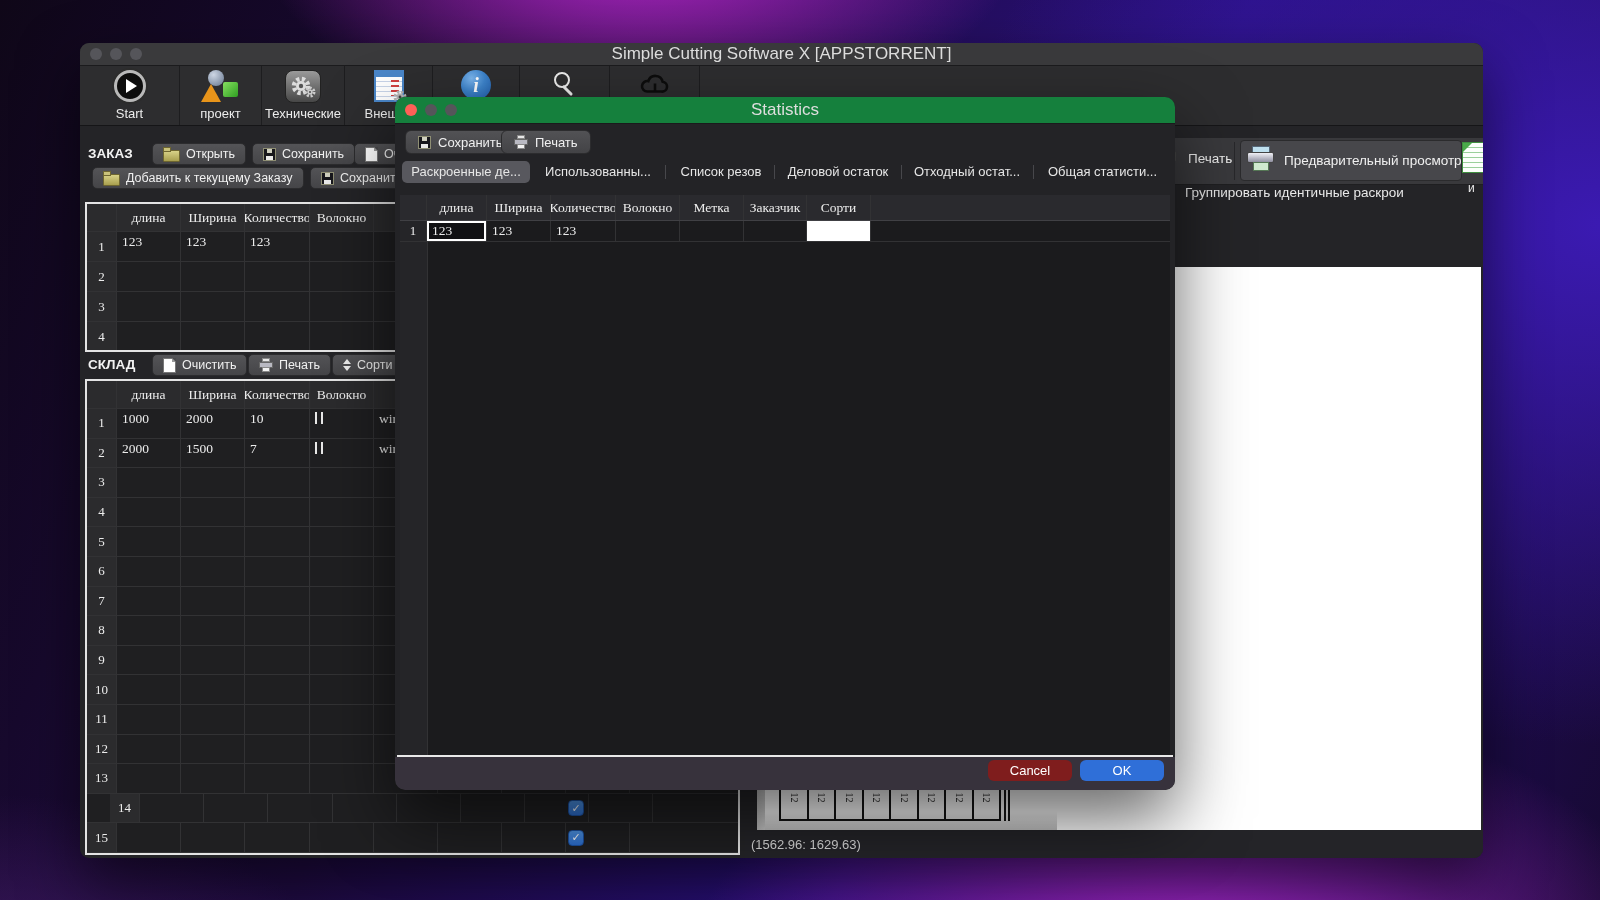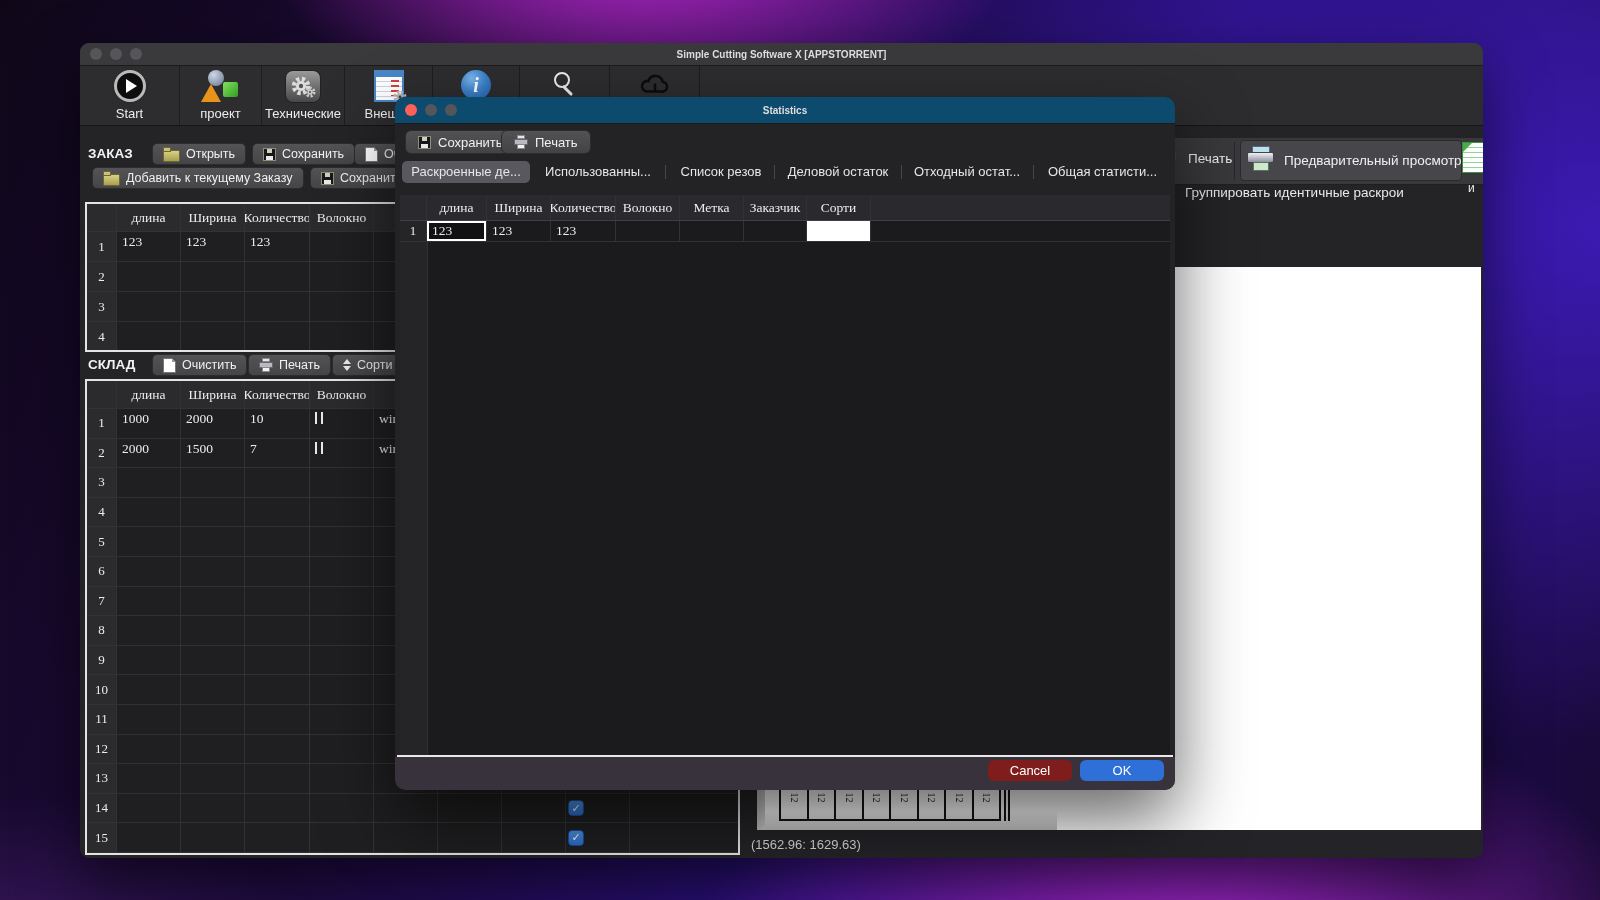"Simple Cutting Software X [APPSTORRENT]" .title { font-size: 10px -> 17px; font-weight: bold -> normal }
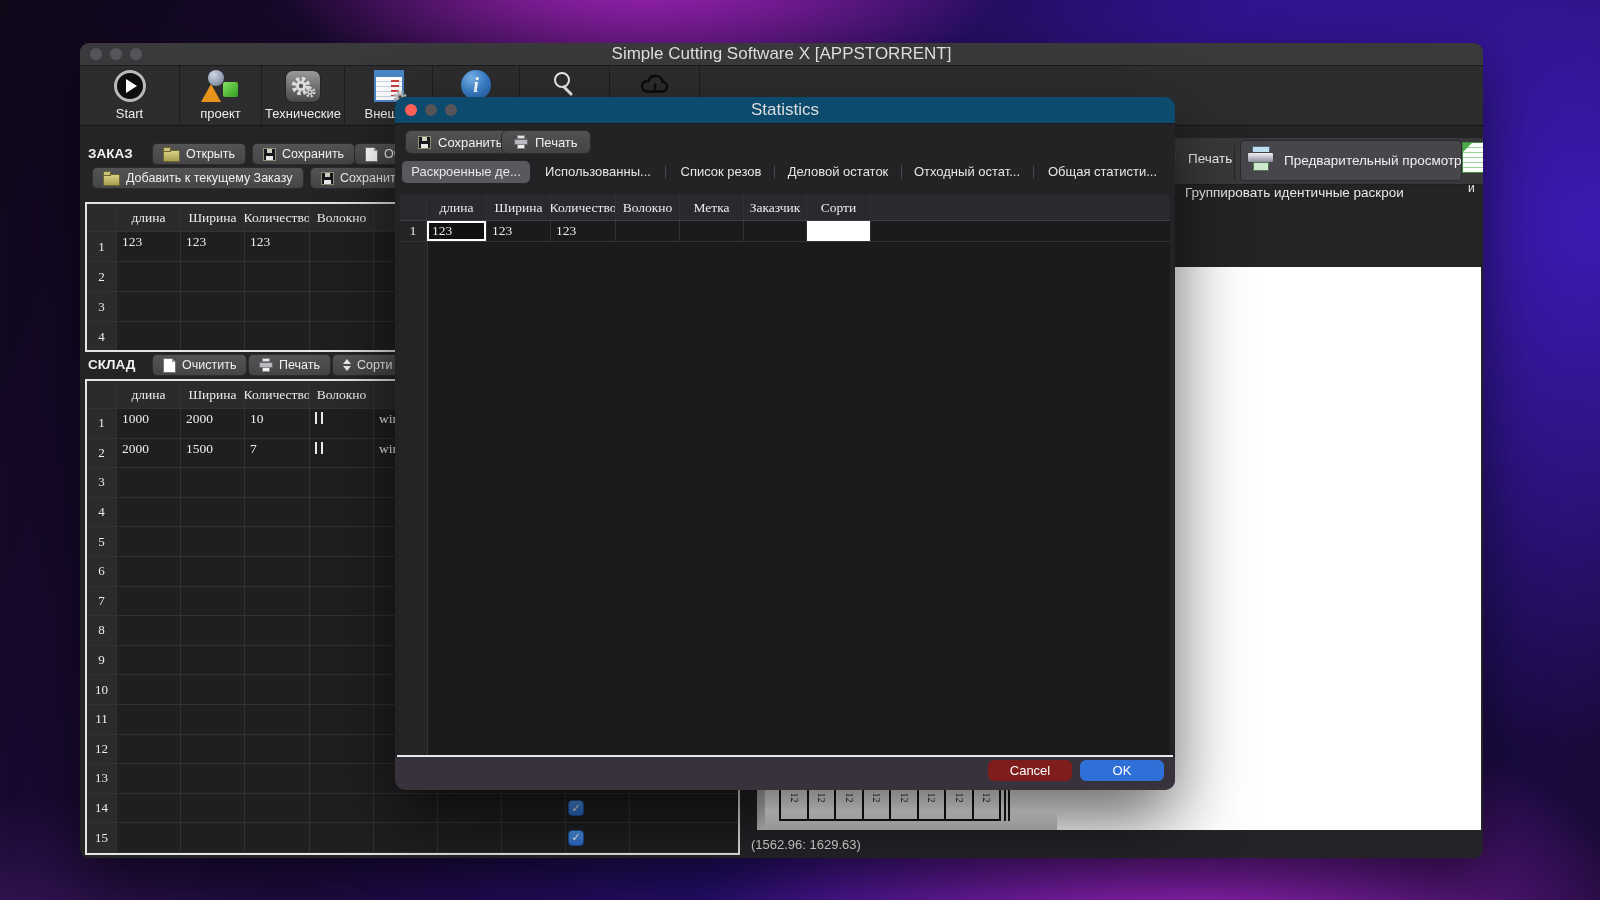"Statistics" .dlg-titlebar { background: #0c4a6e -> #15803d }
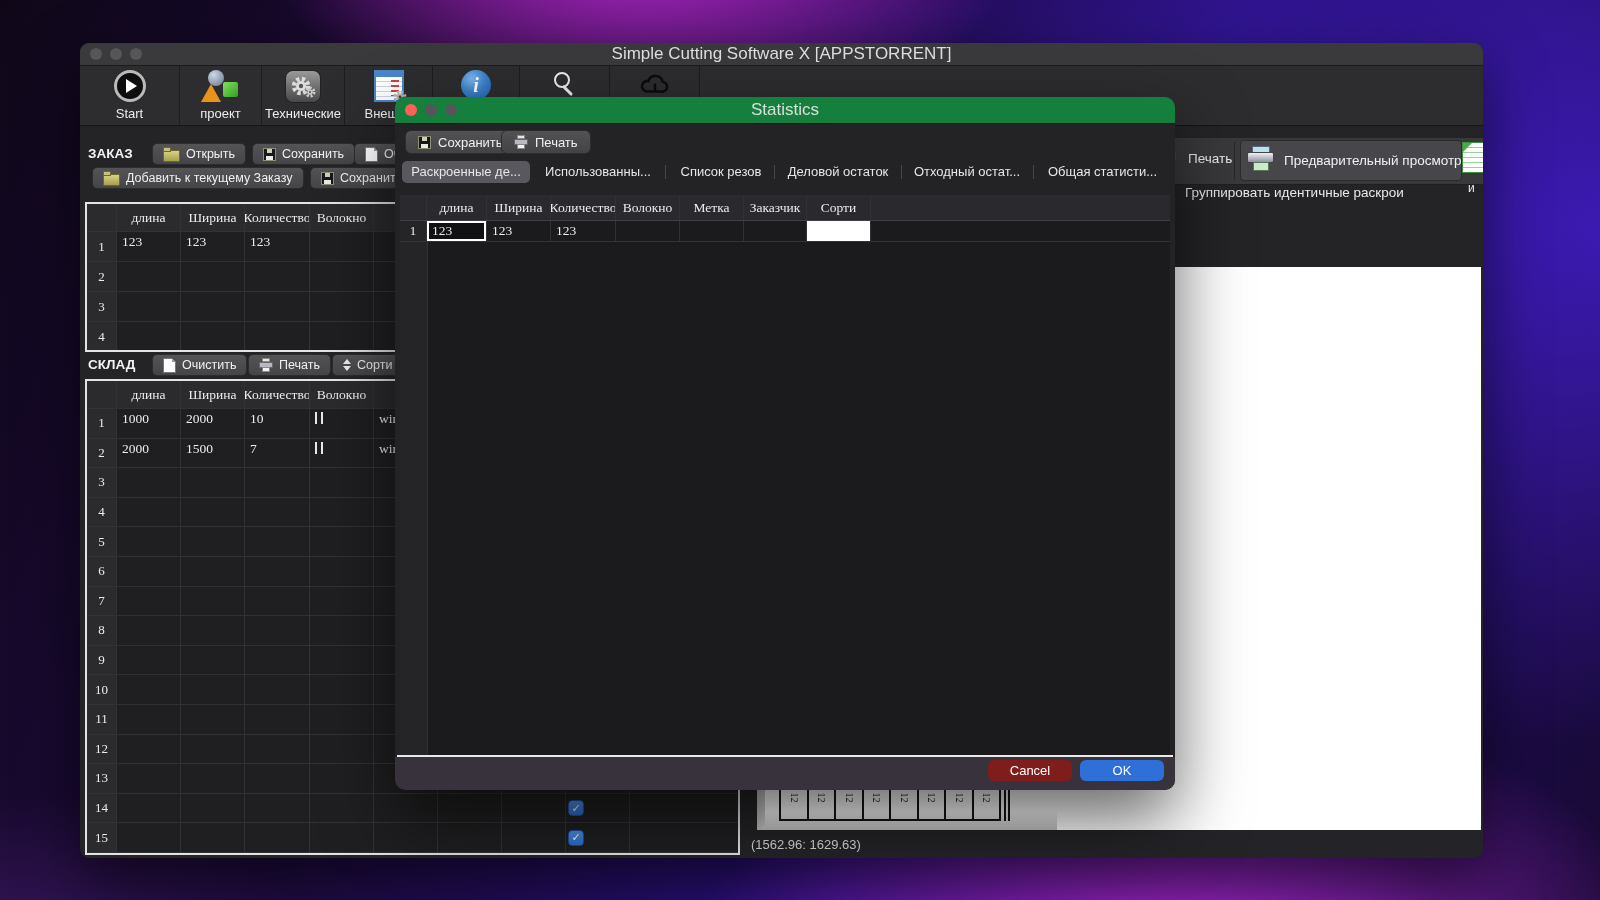"14" div.trow { padding-left: none -> 23px }
